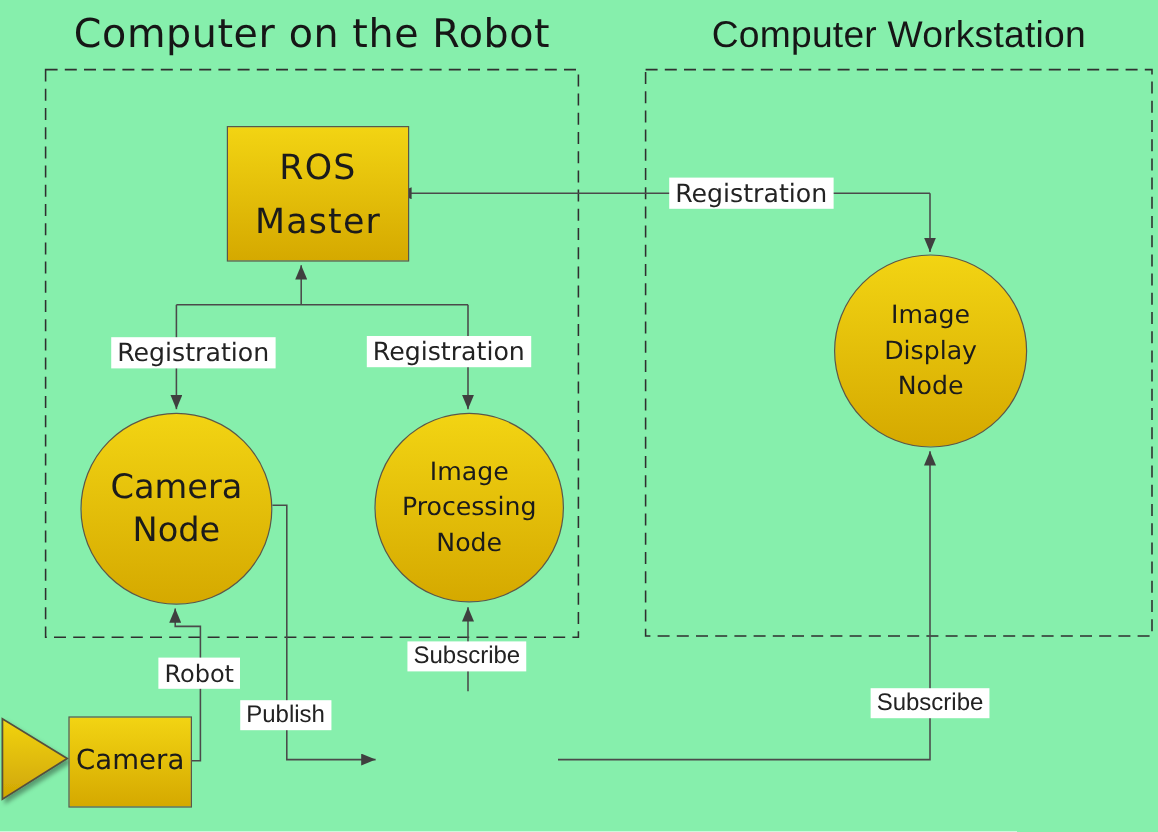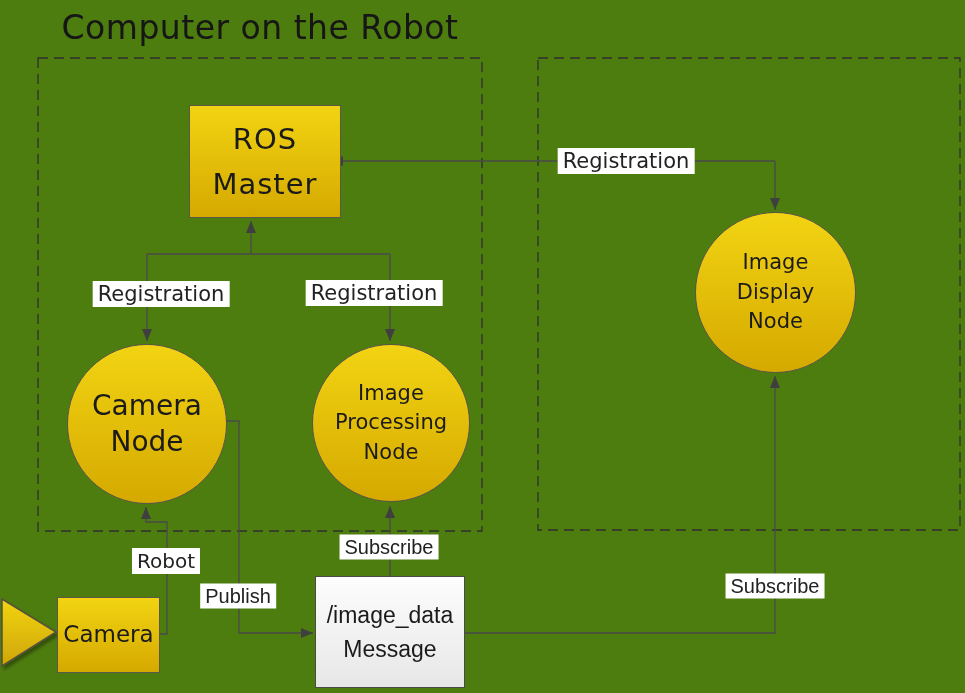"Computer on the Robot" .stage { background: #4d7c0f -> #86efac }
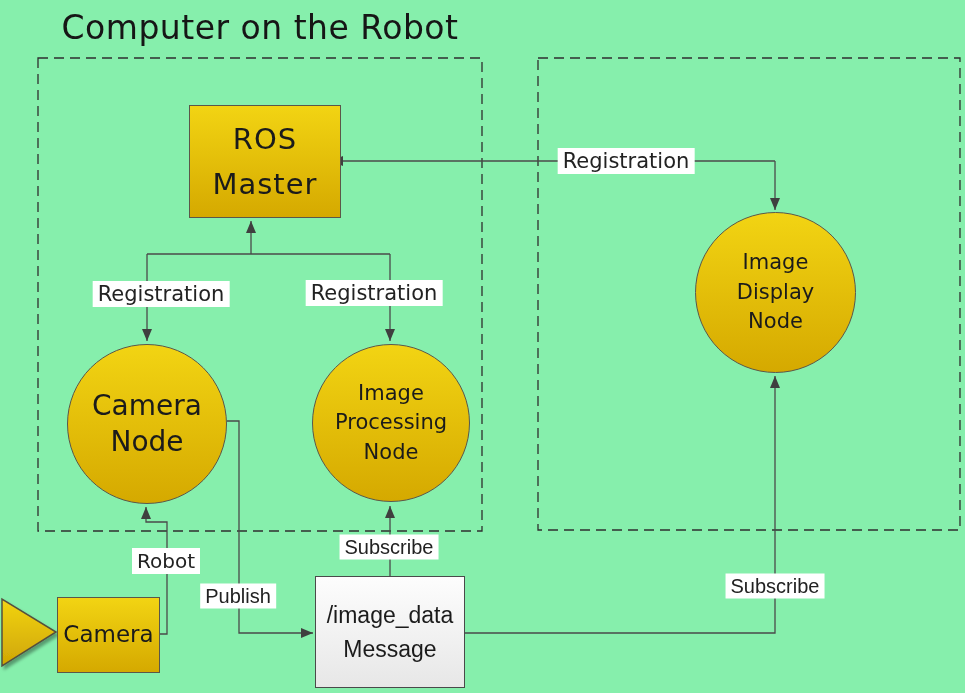"Computer Workstation" div.title { html: none -> <div>Computer Workstation</div> }
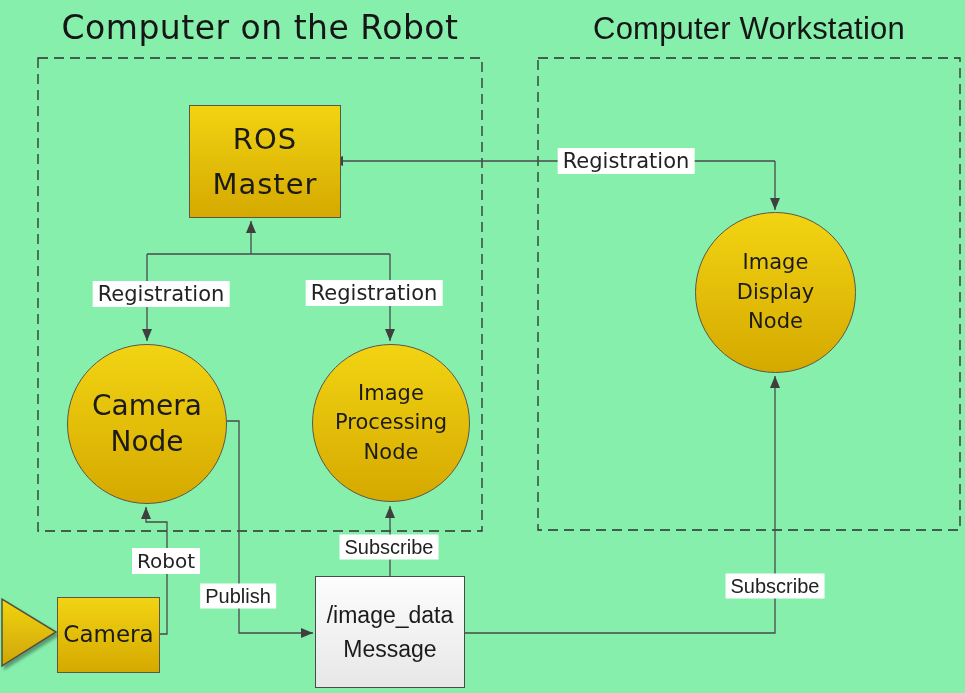"/image_data" div.node { html: <div> <span>/image_data Message</span> </div> -> none }
